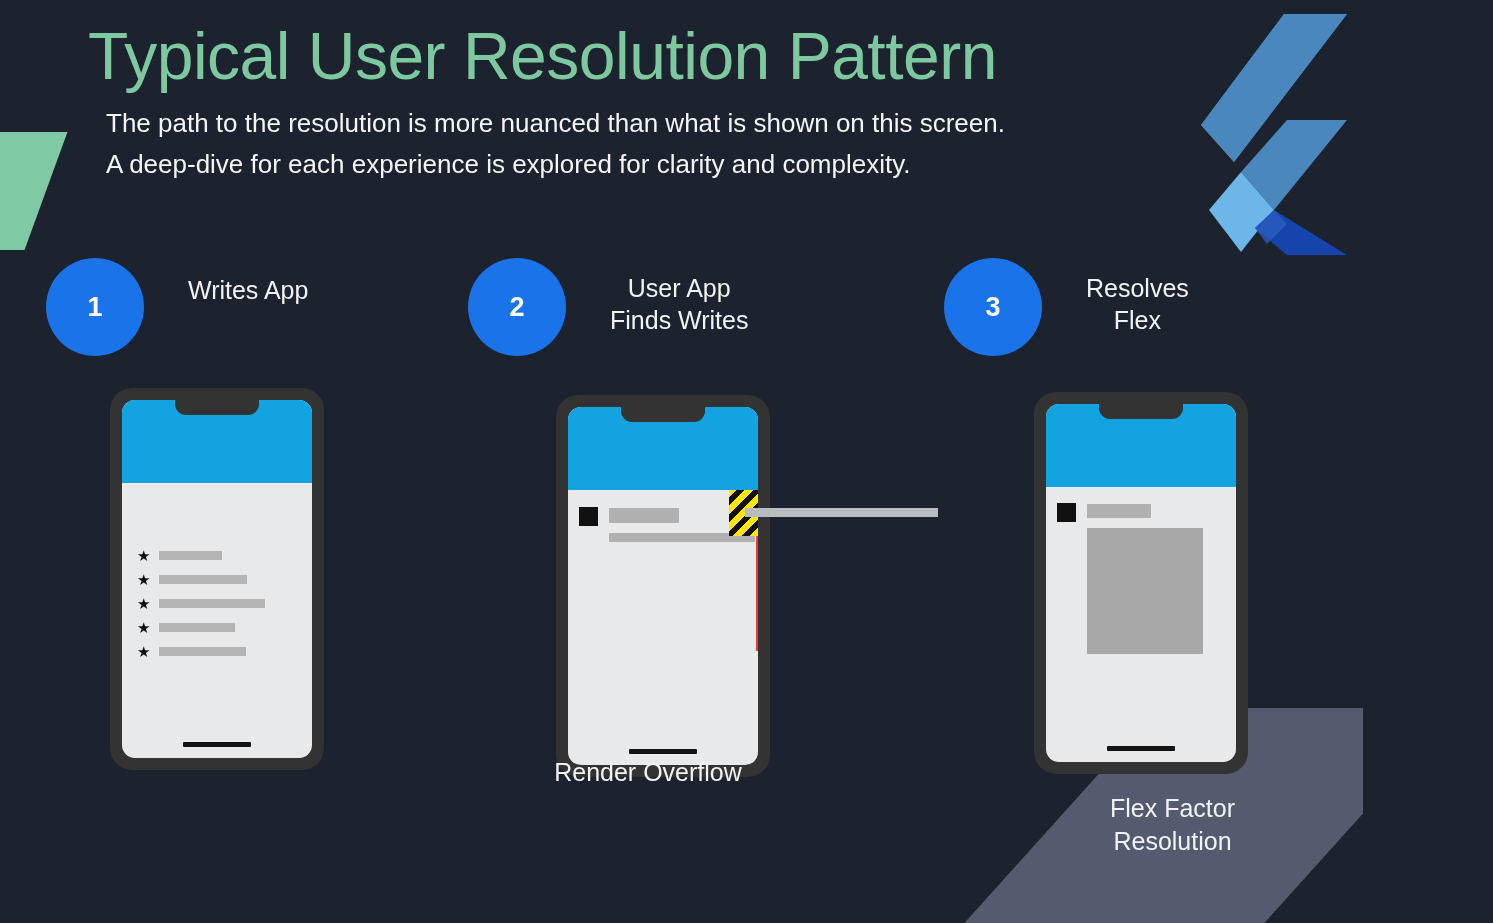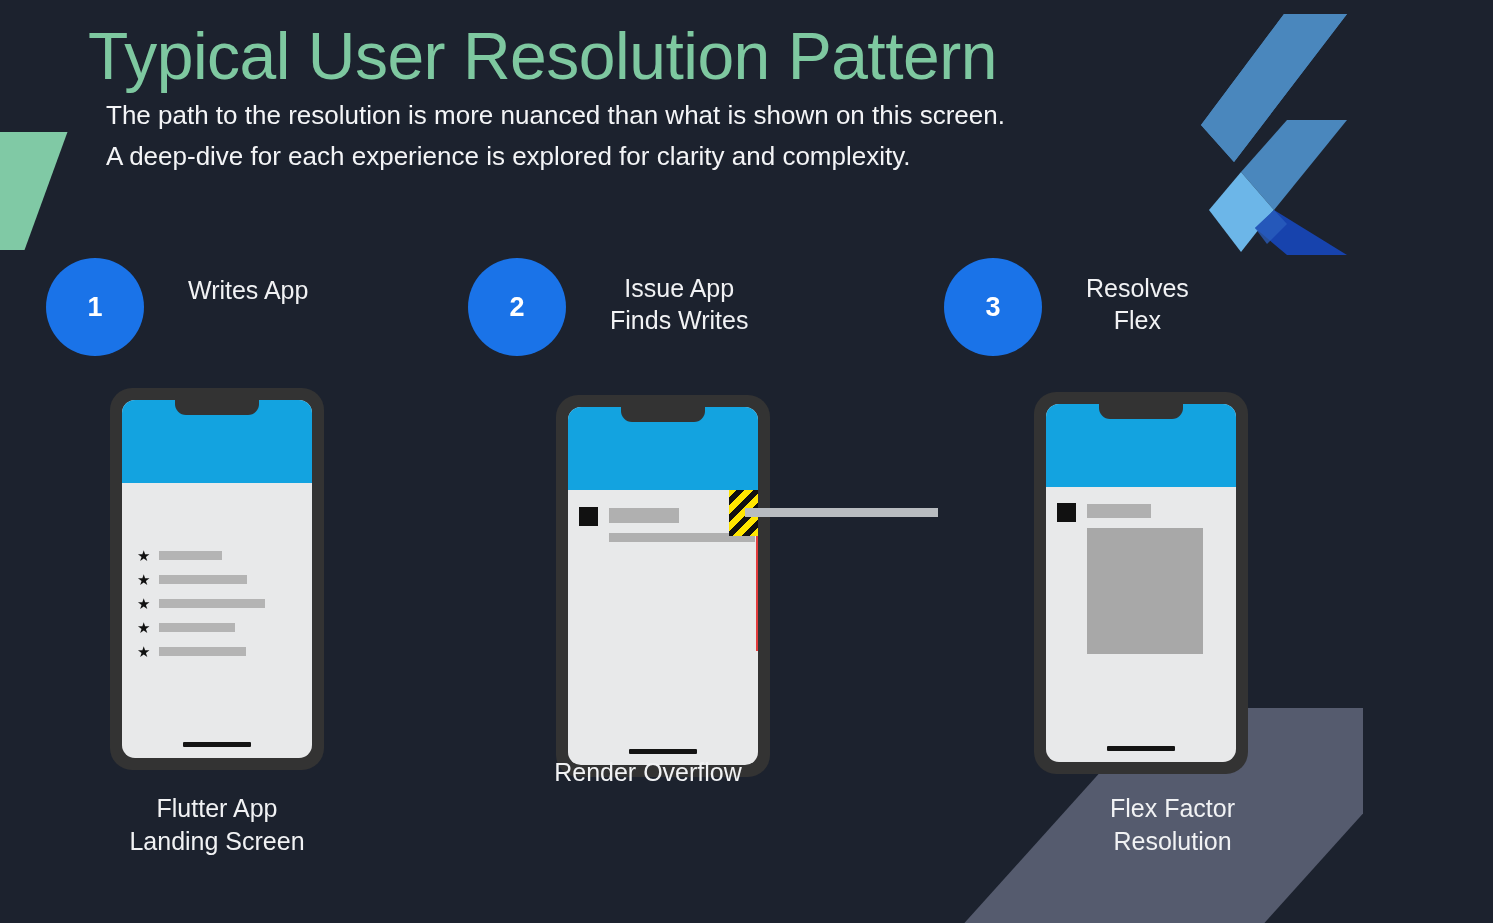"The path to the resolution" .subtitle-block { margin-top: 4px -> 12px }
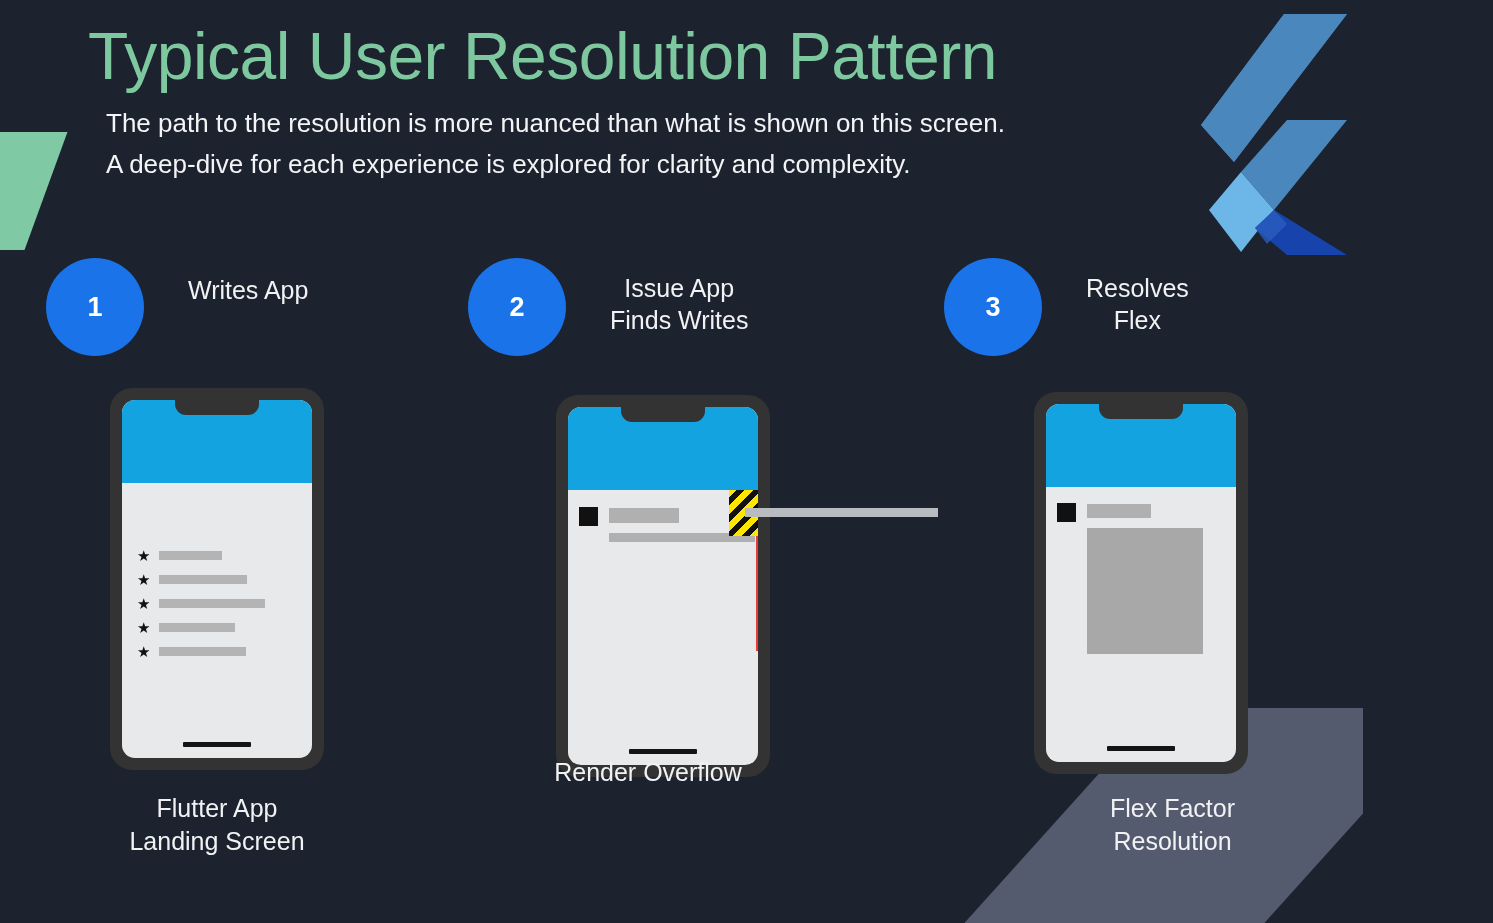"Issue App" div { text: Issue -> User }
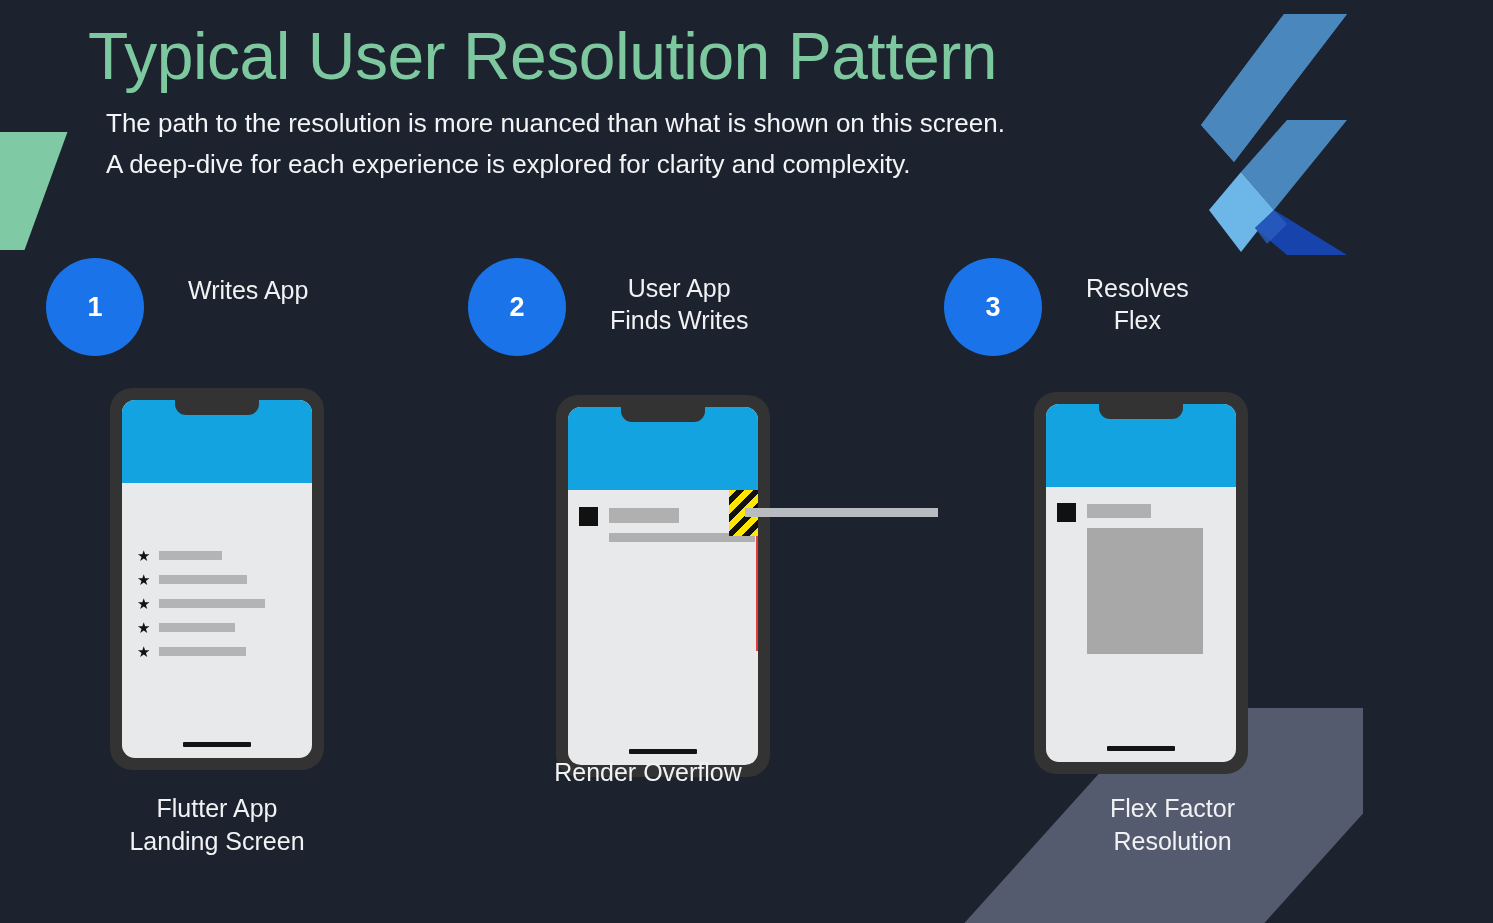"Flutter App" div.caption { html: <div> <div>Flutter App</div> <div>Landing Screen</div> </div> -> none }
